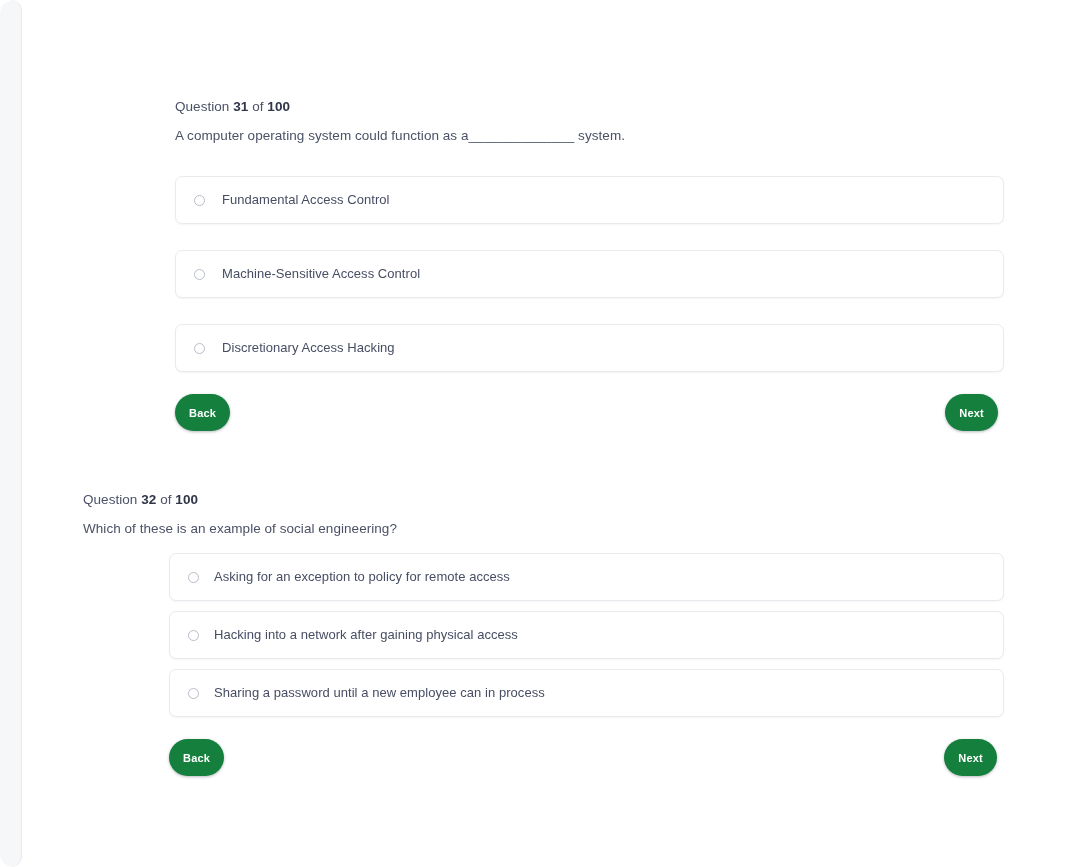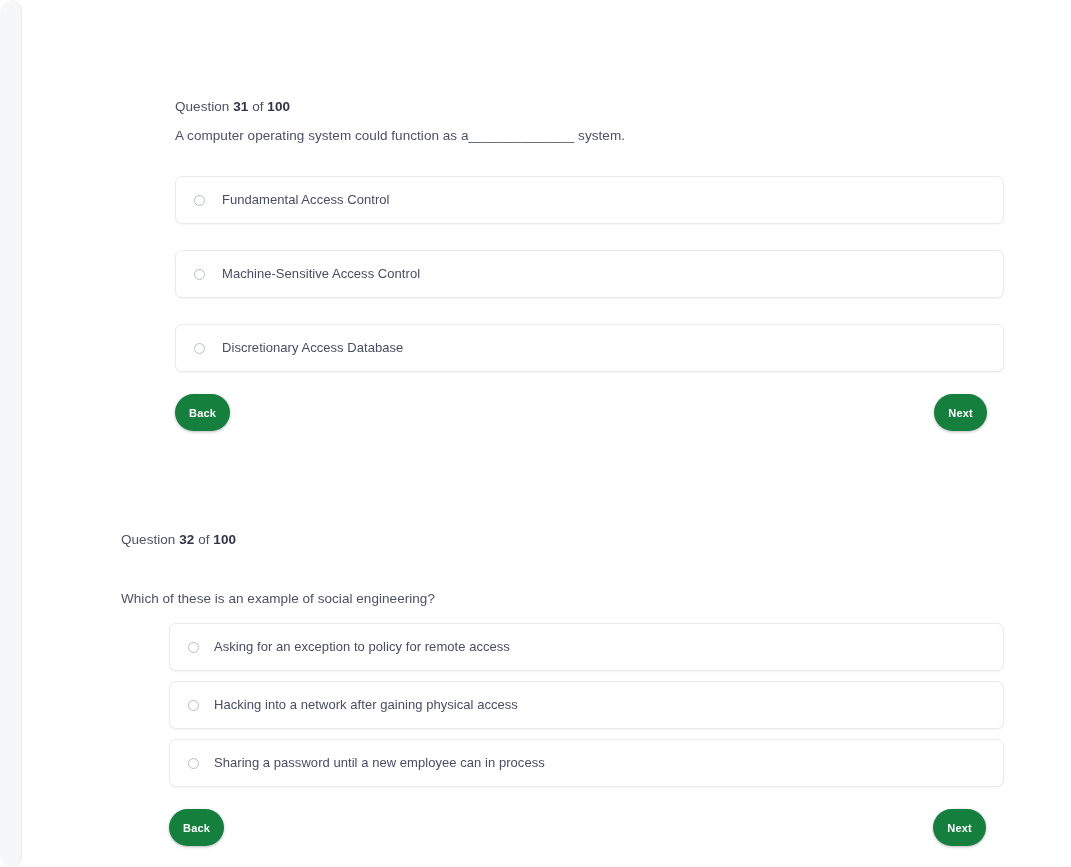"Discretionary Access Database" span.option-label { text: Database -> Hacking }
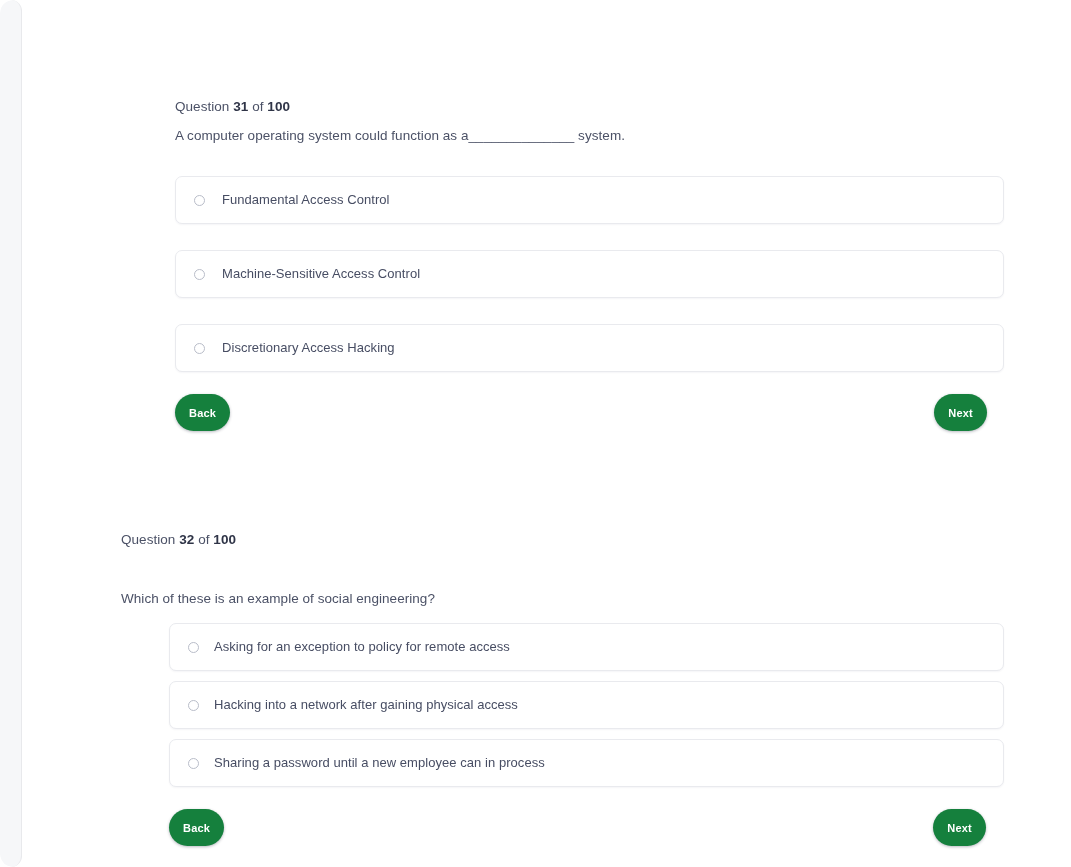"Next" .pill-btn.next { right: 17px -> 6px }
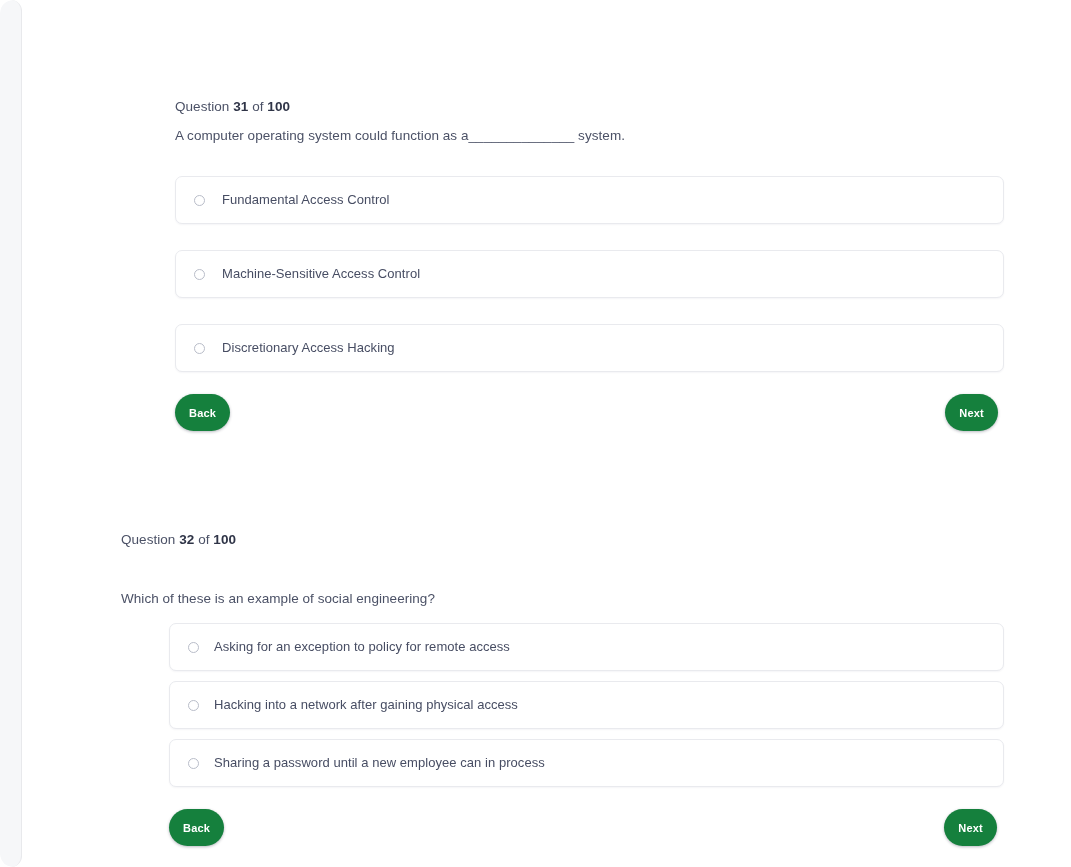"Question 32 of 100" #block-q32 .q-meta, #block-q32 .q-text { margin-top: 40px -> none; padding-left: 98px -> 60px }
